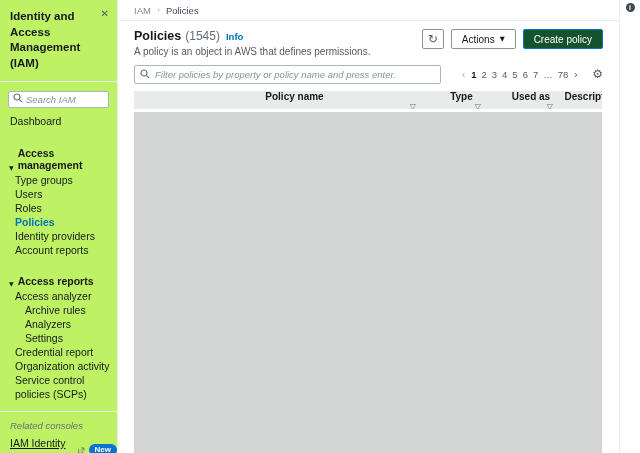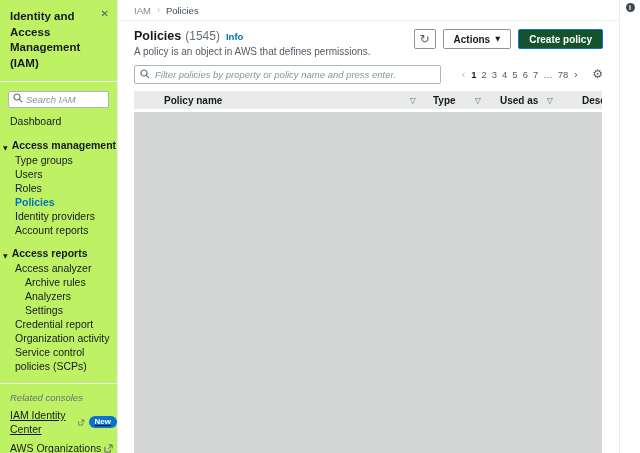"Actions" .btn { font-weight: bold -> normal }
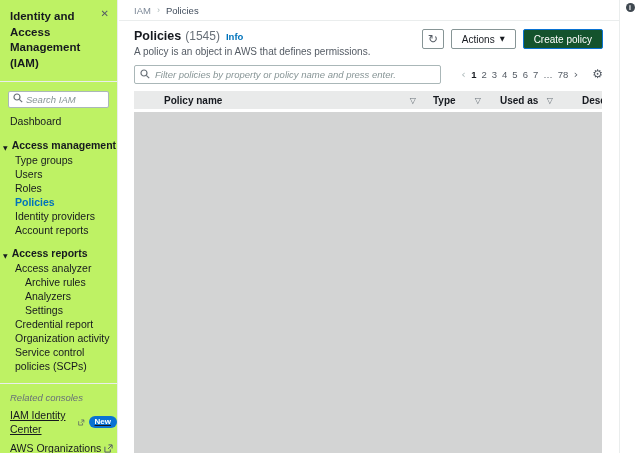"Policy name" .th { flex-direction: none -> column }
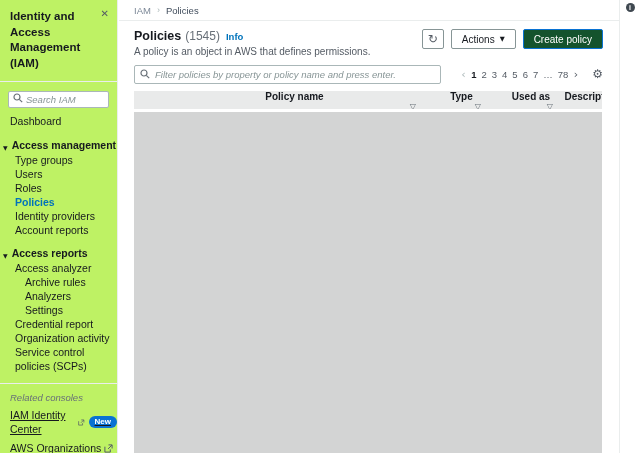"Access management" .nav-section { margin-top: 8px -> 16px; padding: 2px 0 2px 3px -> 2px 0 2px 9px }
